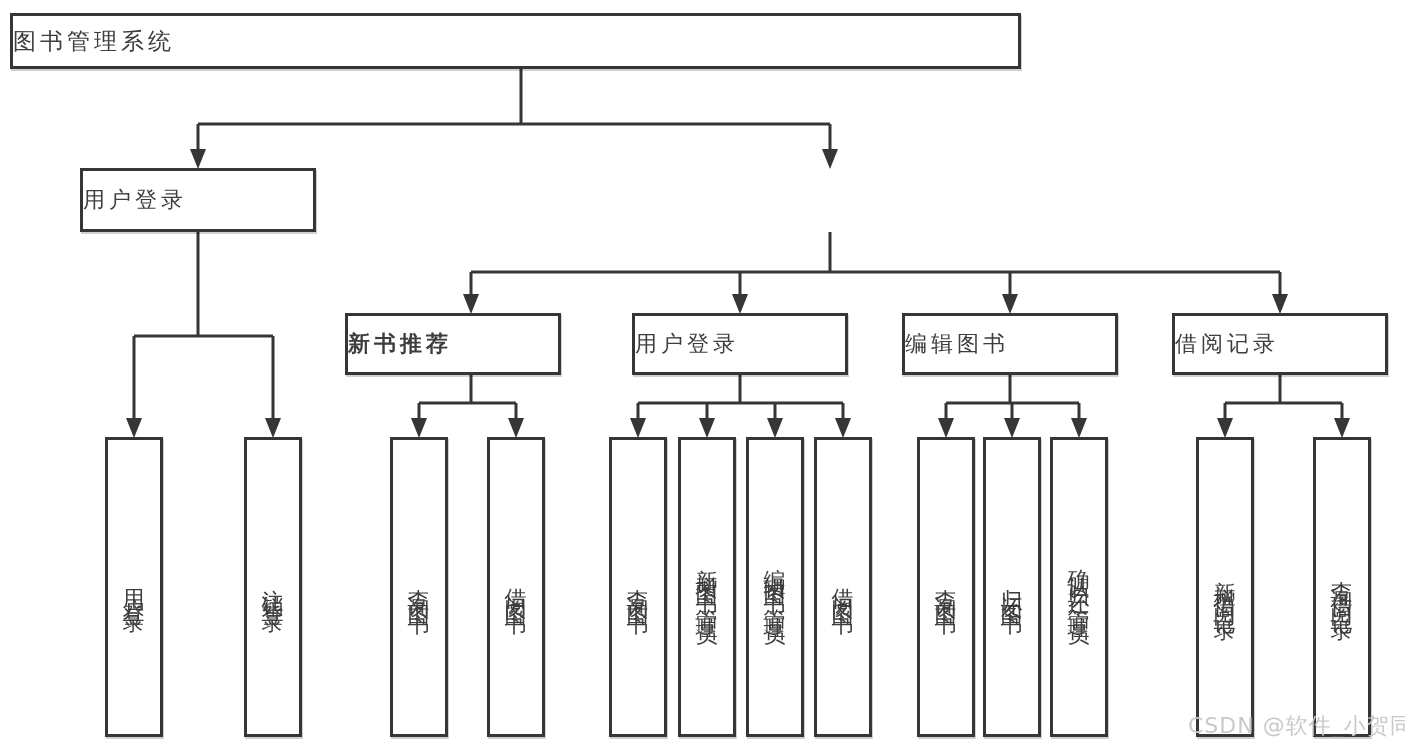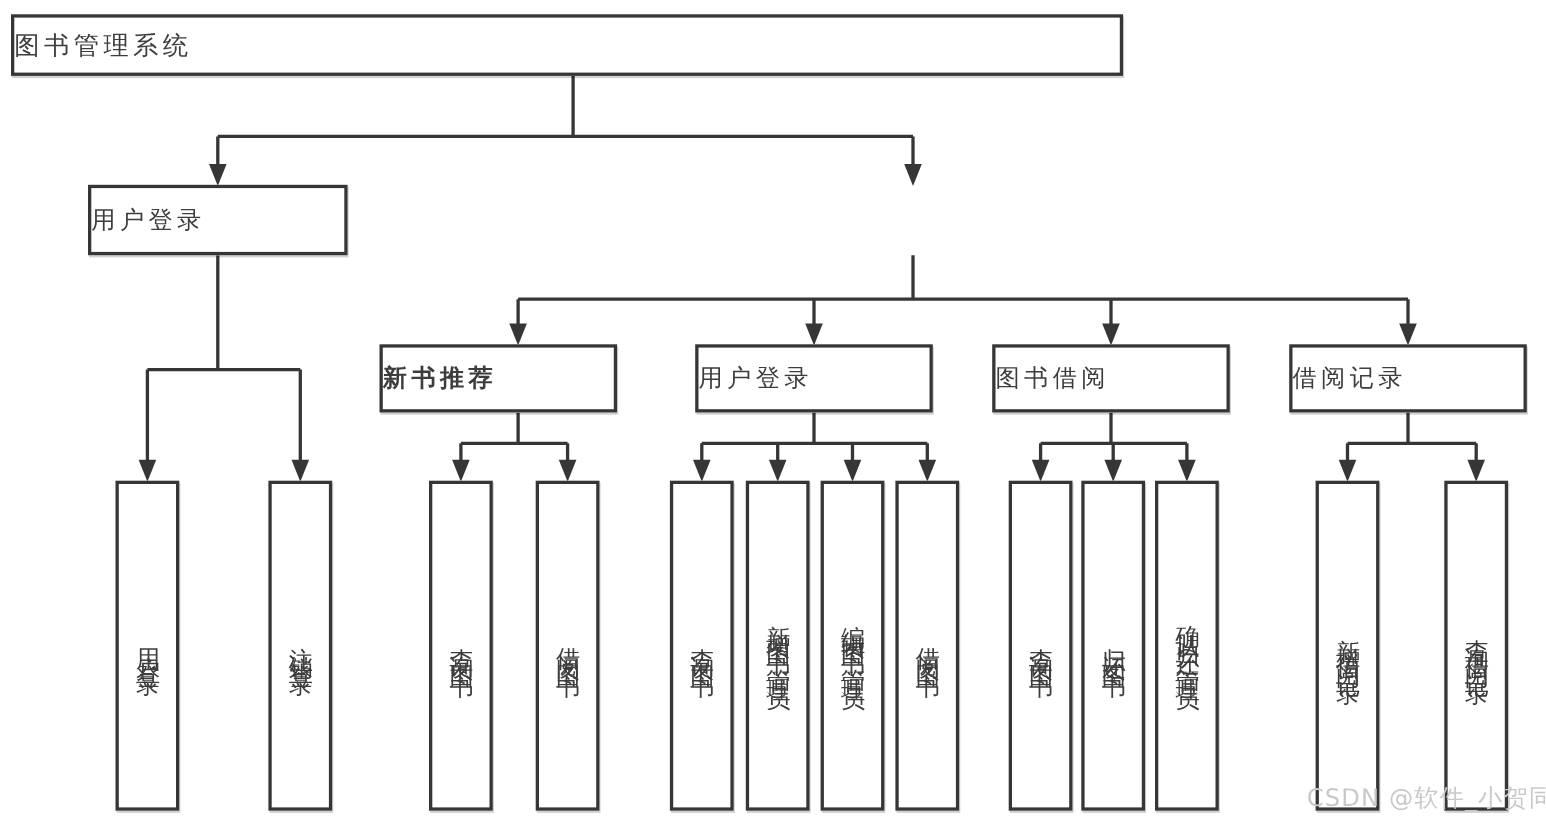"图书借阅" span.hlabel { text: 图书借阅 -> 编辑图书 }
